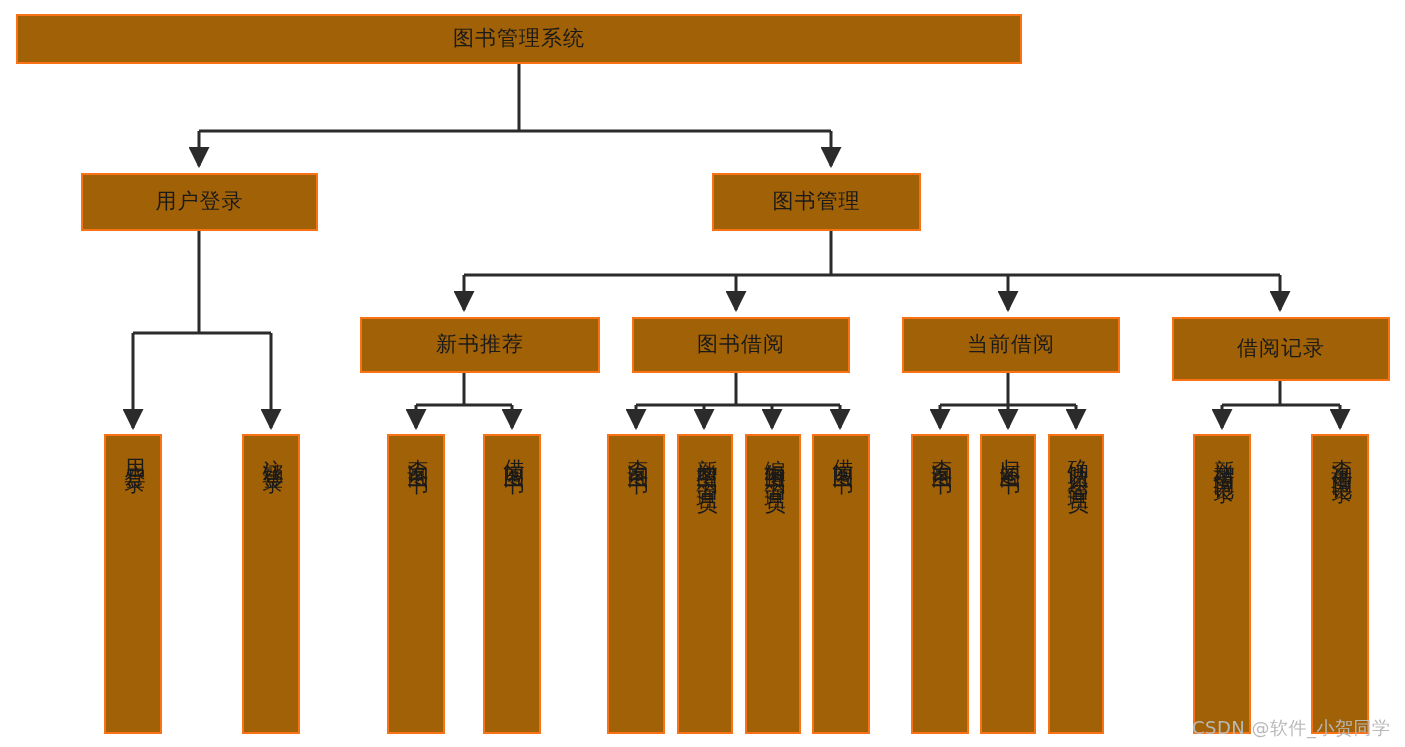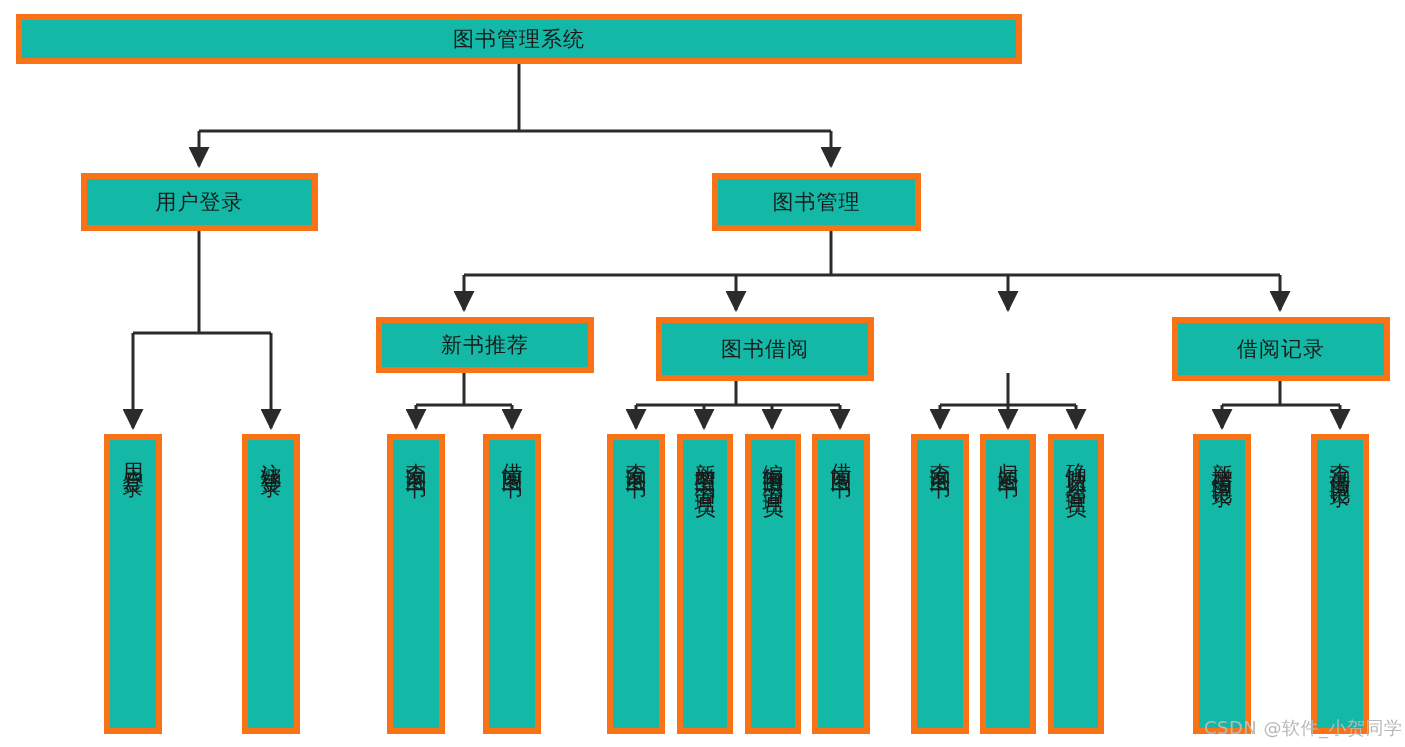"图书管理系统" .node { background: #14b8a6 -> #a16207; border: 6px solid #f97316 -> 2px solid #f97316; font-family: none -> Liberation Mono, monospace }
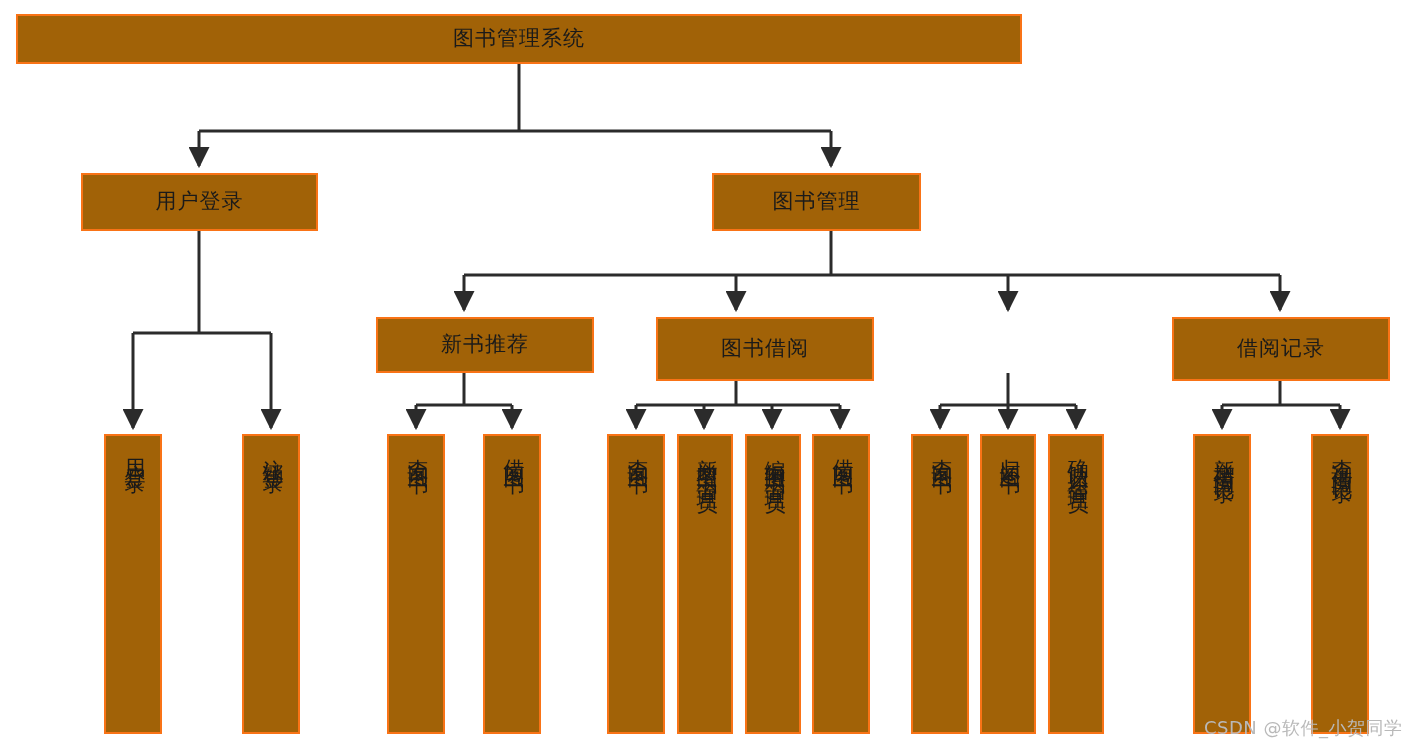"新书推荐" div.node { left: 376px -> 360px; width: 218px -> 240px }
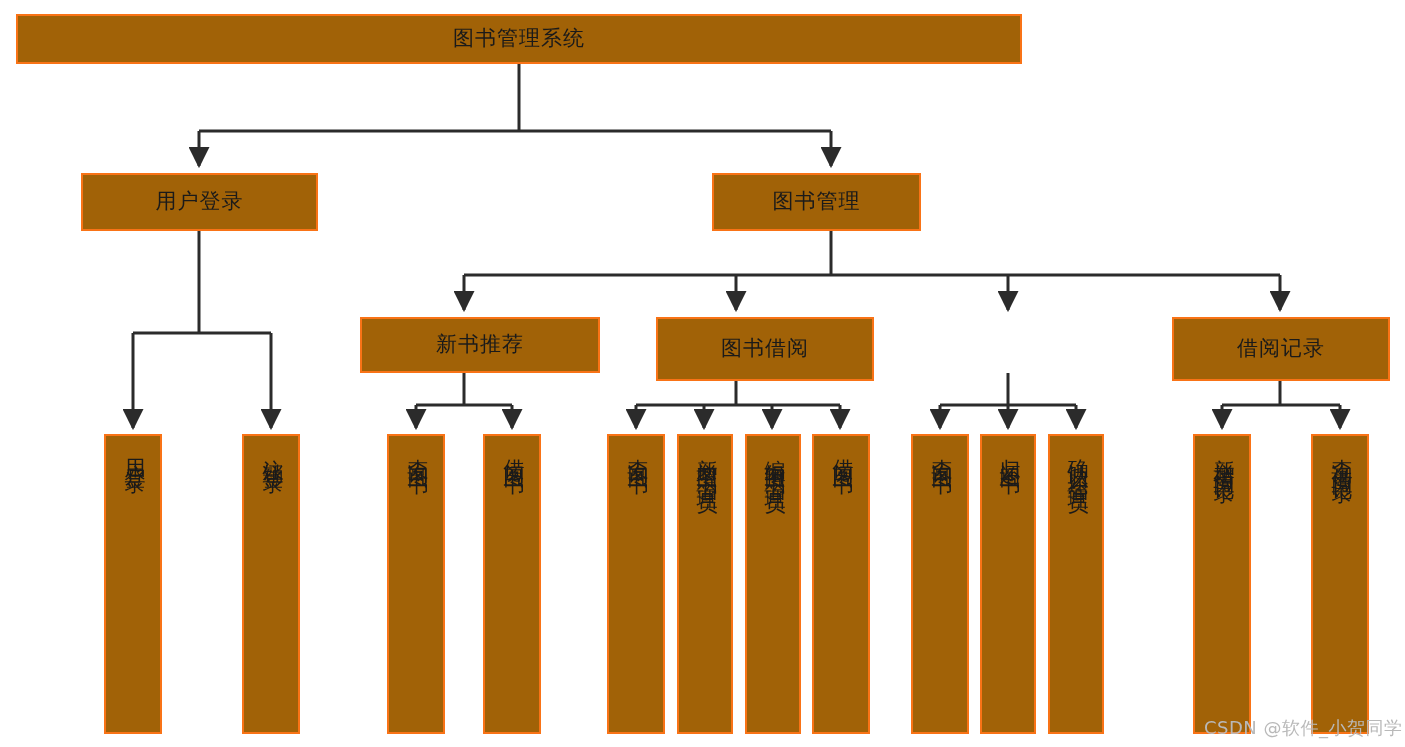"图书借阅" div.node { height: 64px -> 56px; left: 656px -> 632px }
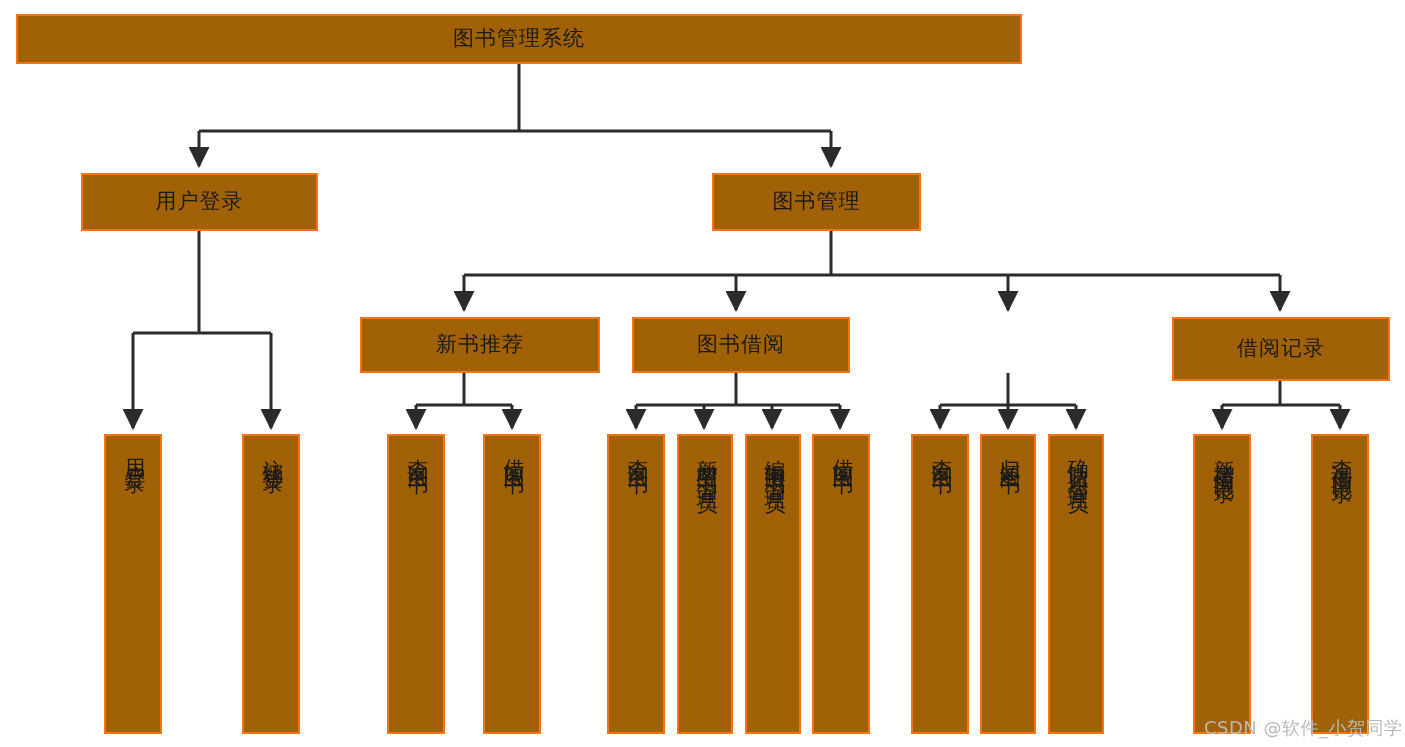"当前借阅" div.node { html: none -> <div> <span>当前借阅</span> </div> }
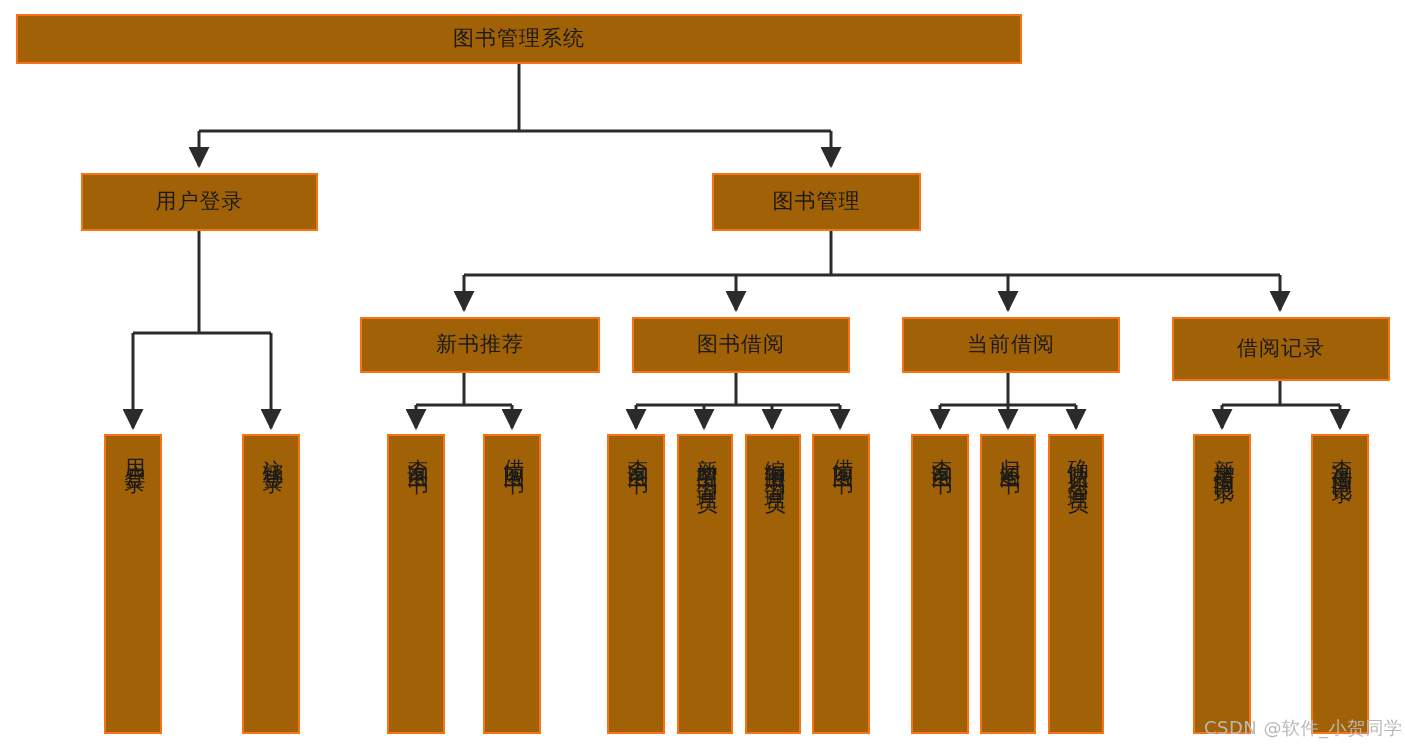"CSDN @软件_小贺同学" div.watermark { margin-left: 12px -> none }
